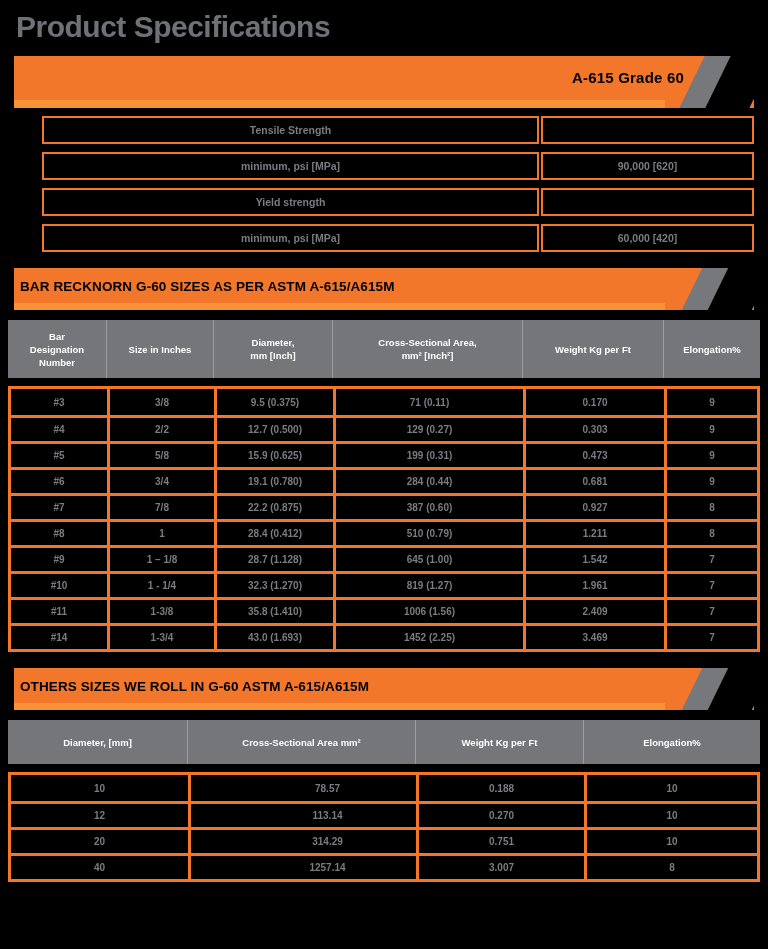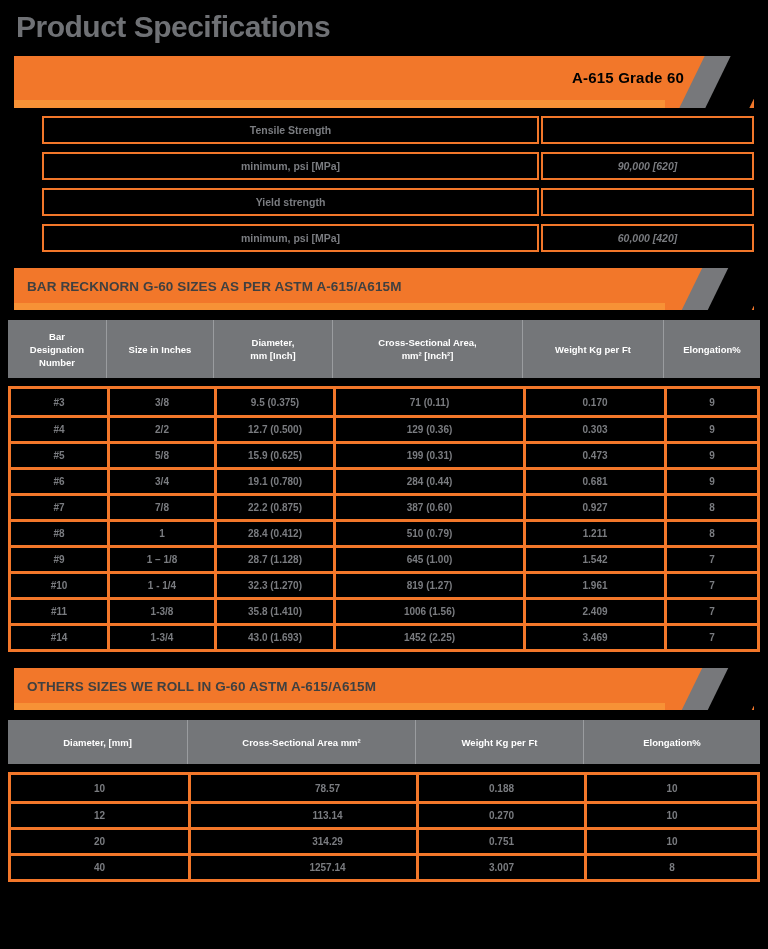"90,000 [620]" .spec-row .cell.value { font-style: italic -> none }
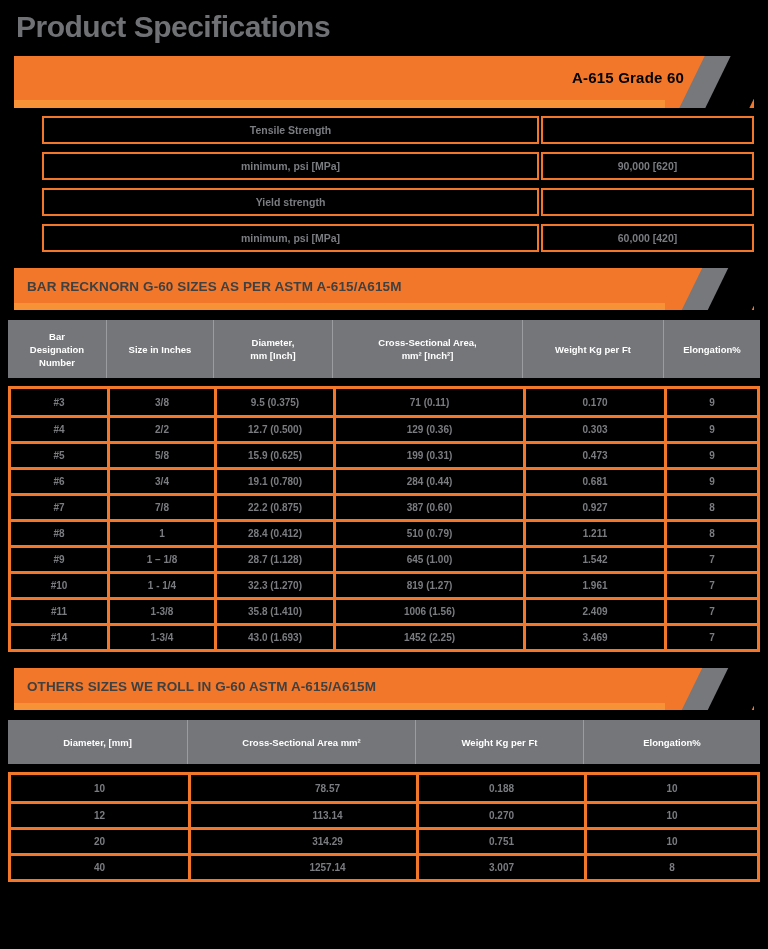"BAR RECKNORN G-60 SIZES AS" .section-banner .section-text { color: #404040 -> #000000; left: 13px -> 6px }
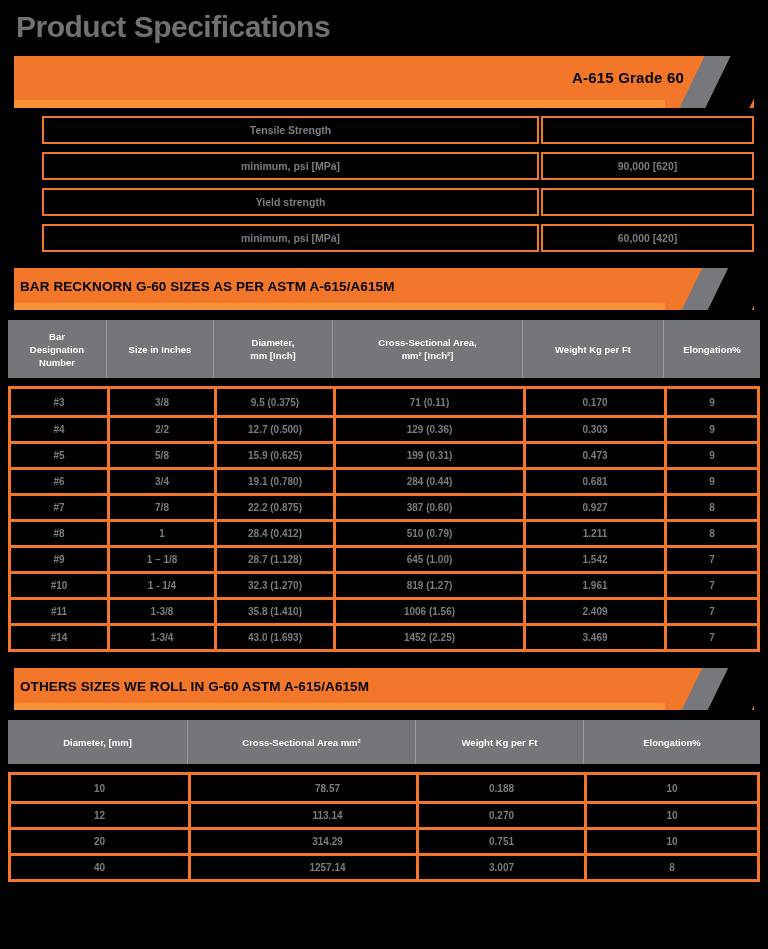"129 (0.36)" div.td { text: 0.36 -> 0.27 }
